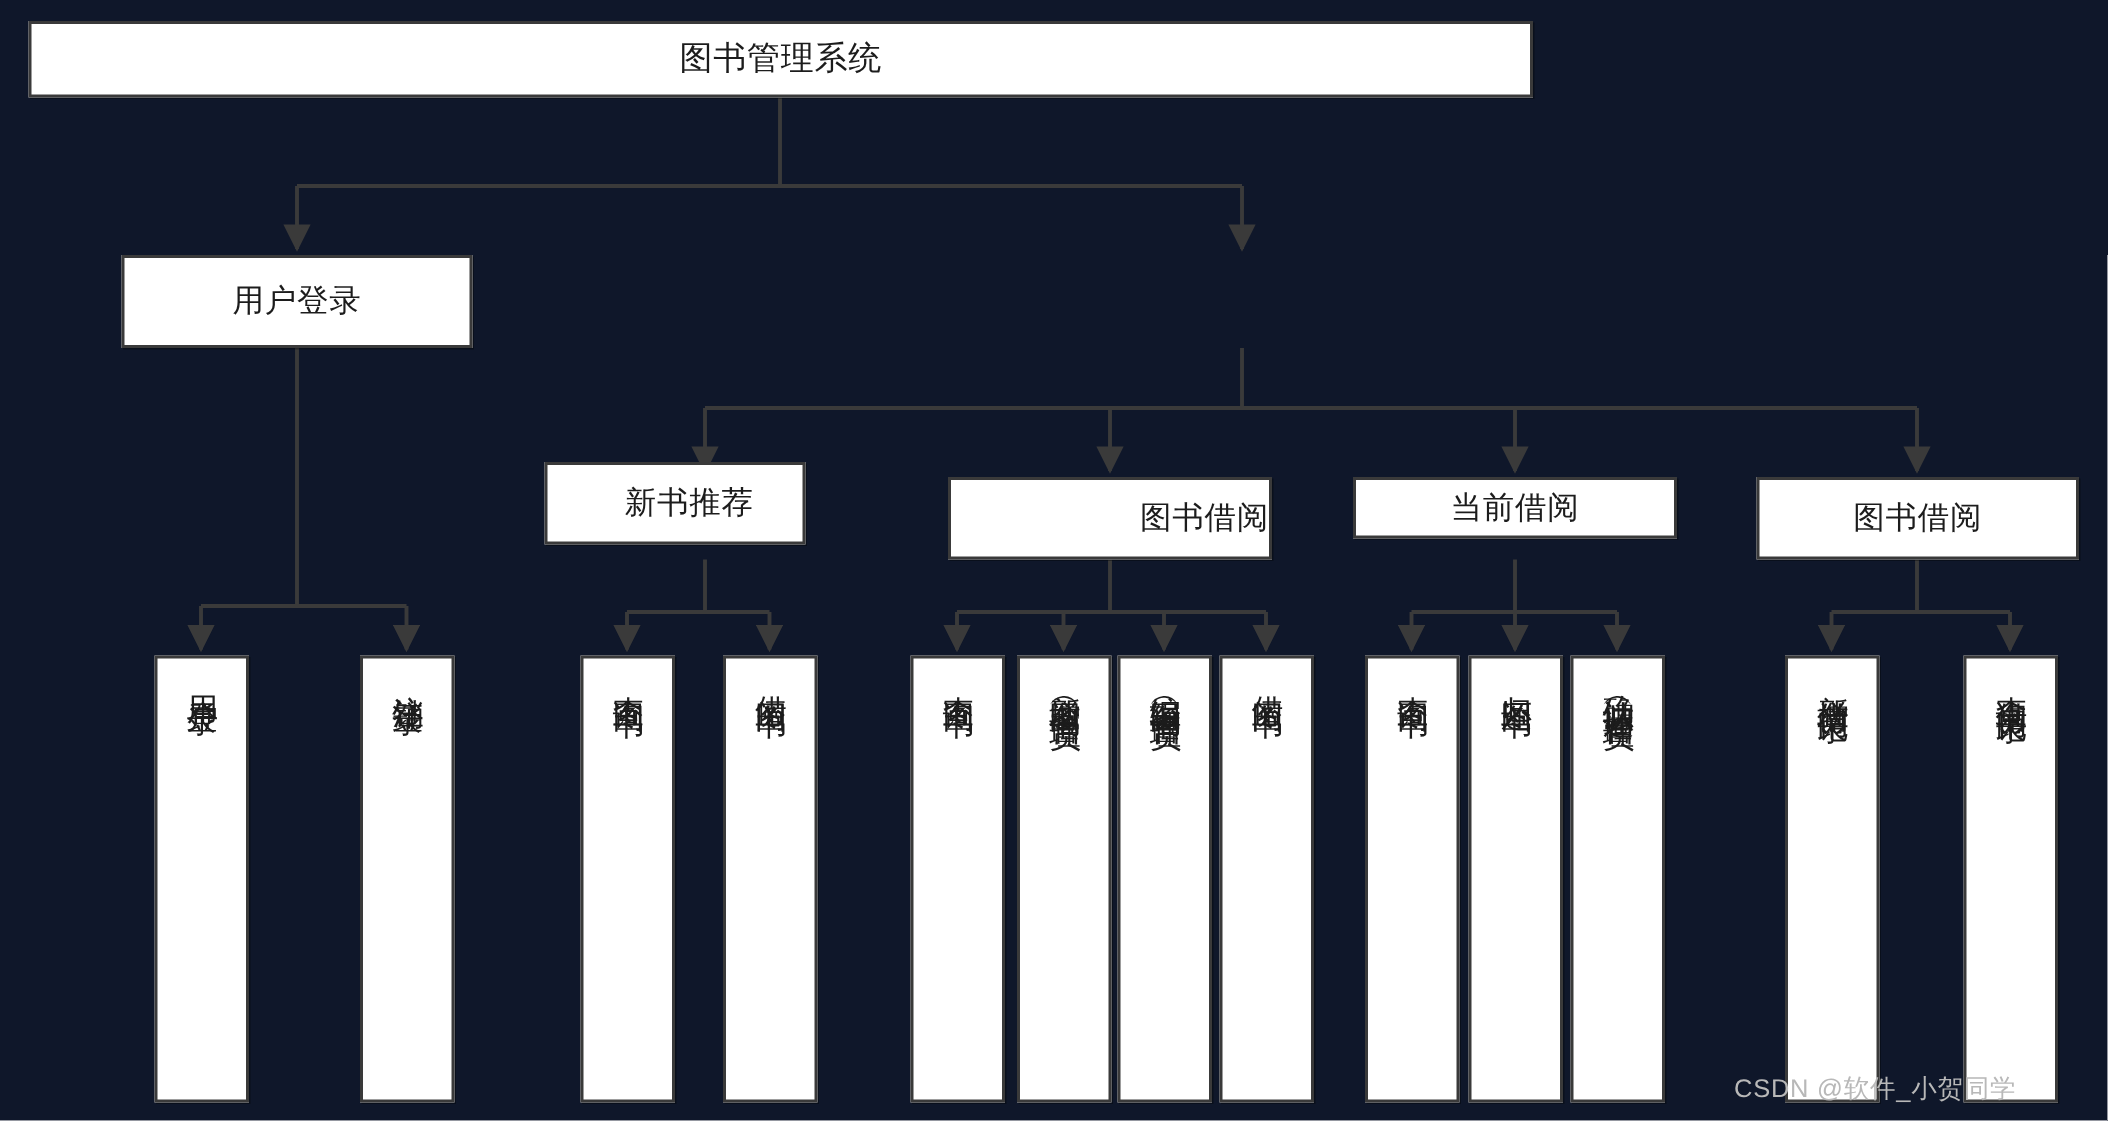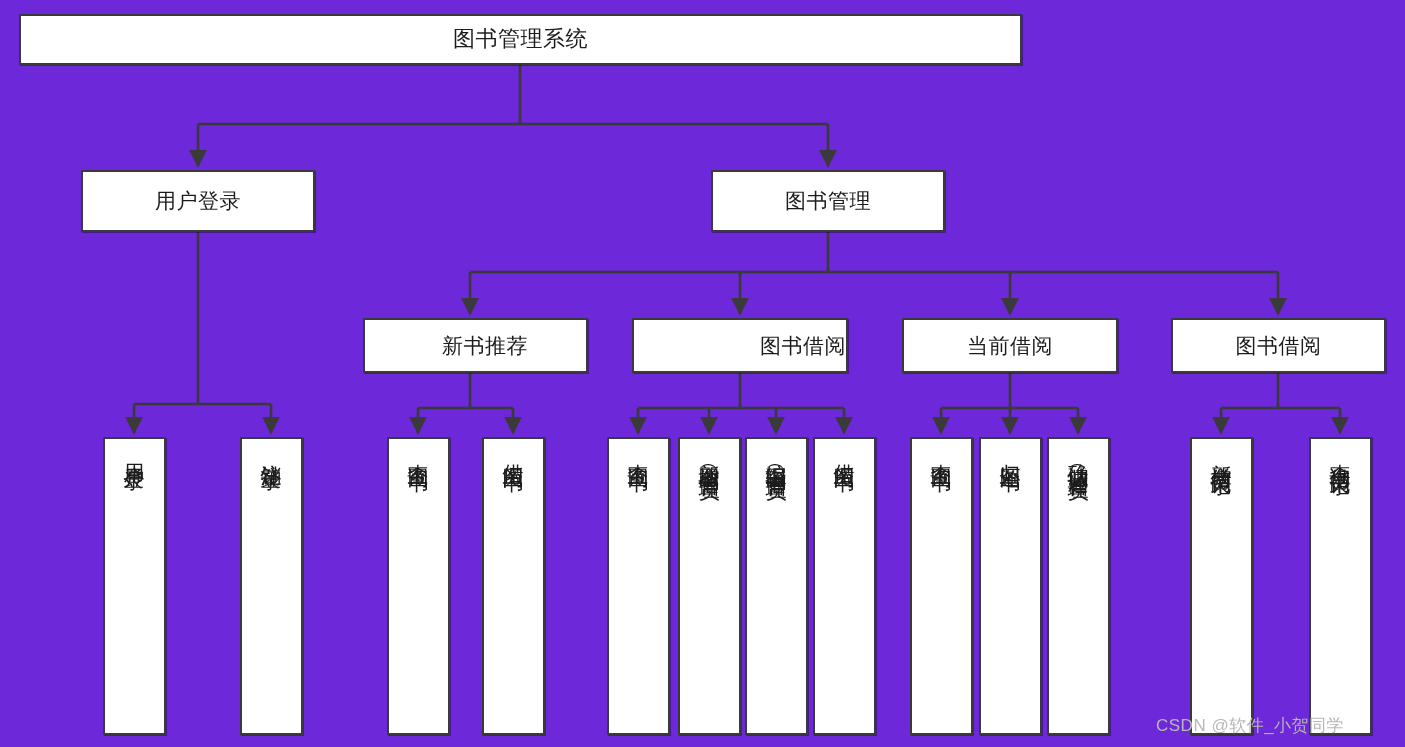"图书管理系统" #canvas { background: #6d28d9 -> #0f172a }
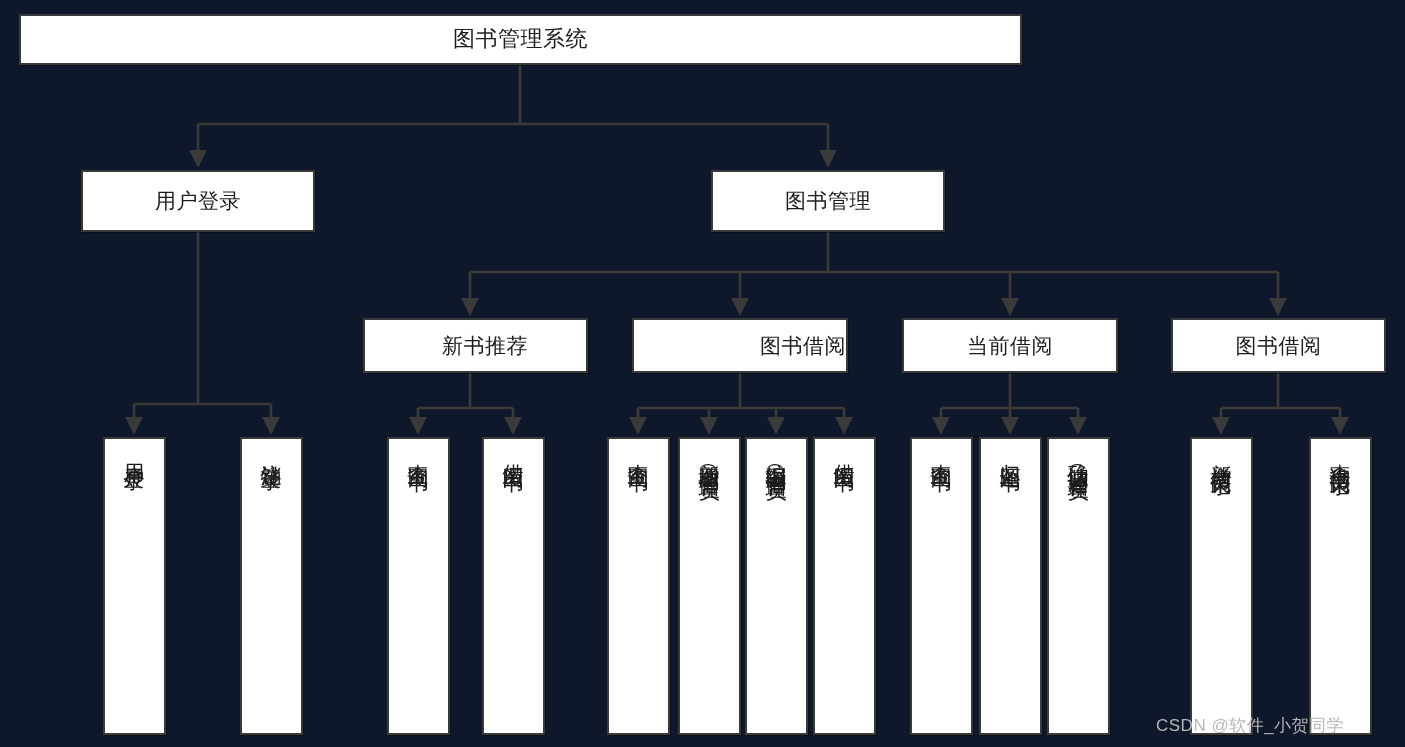"图书管理" div.node { html: <div> <span>图书管理</span> </div> -> none }
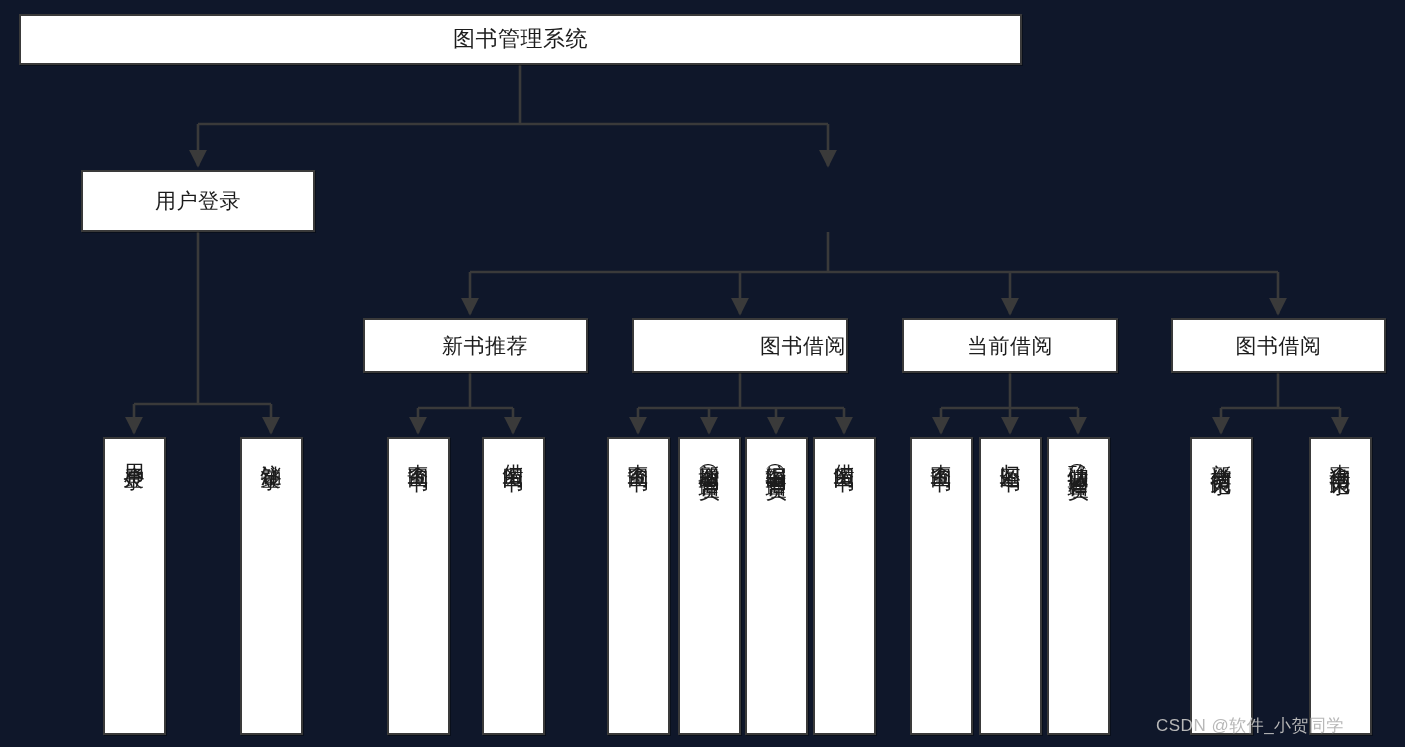"新书推荐" div.node { top: 318px -> 308px; width: 225px -> 174px }
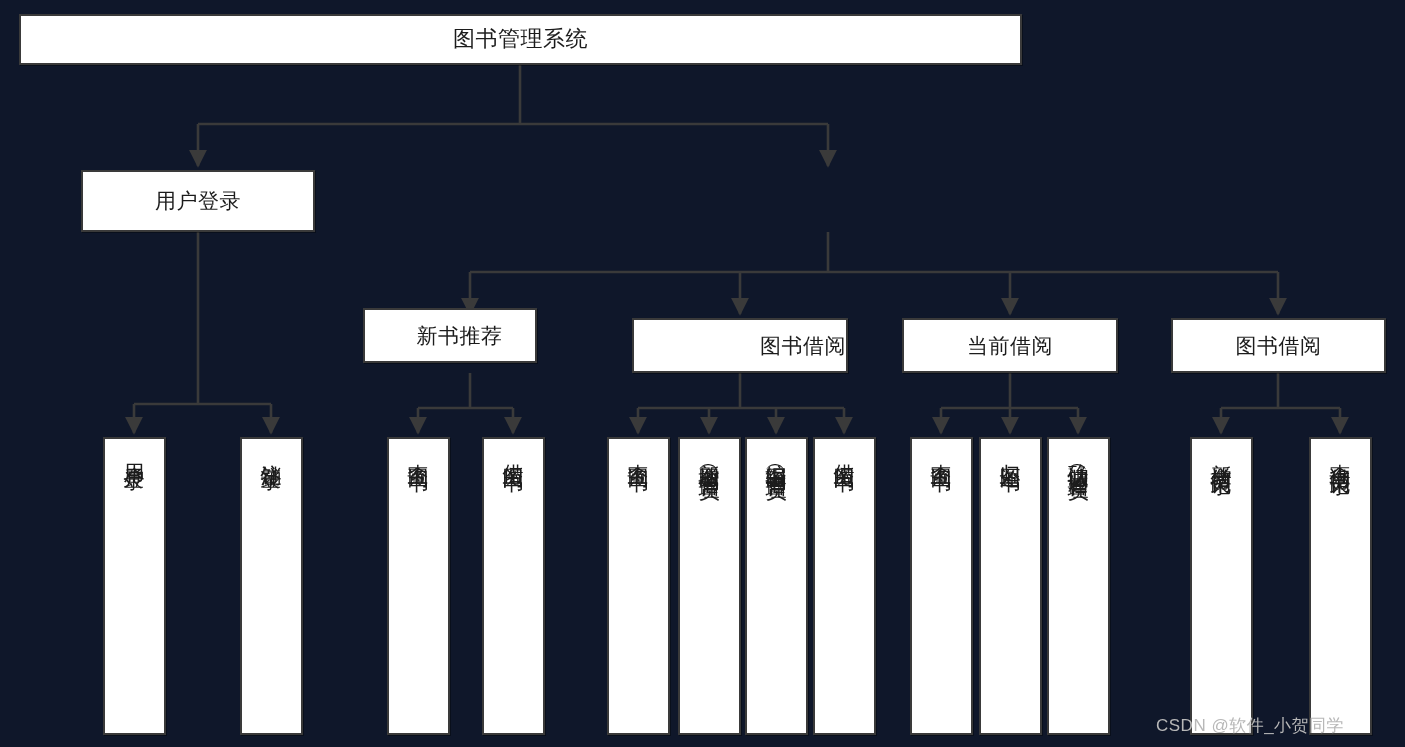"当前借阅" div.node { height: 55px -> 41px }
